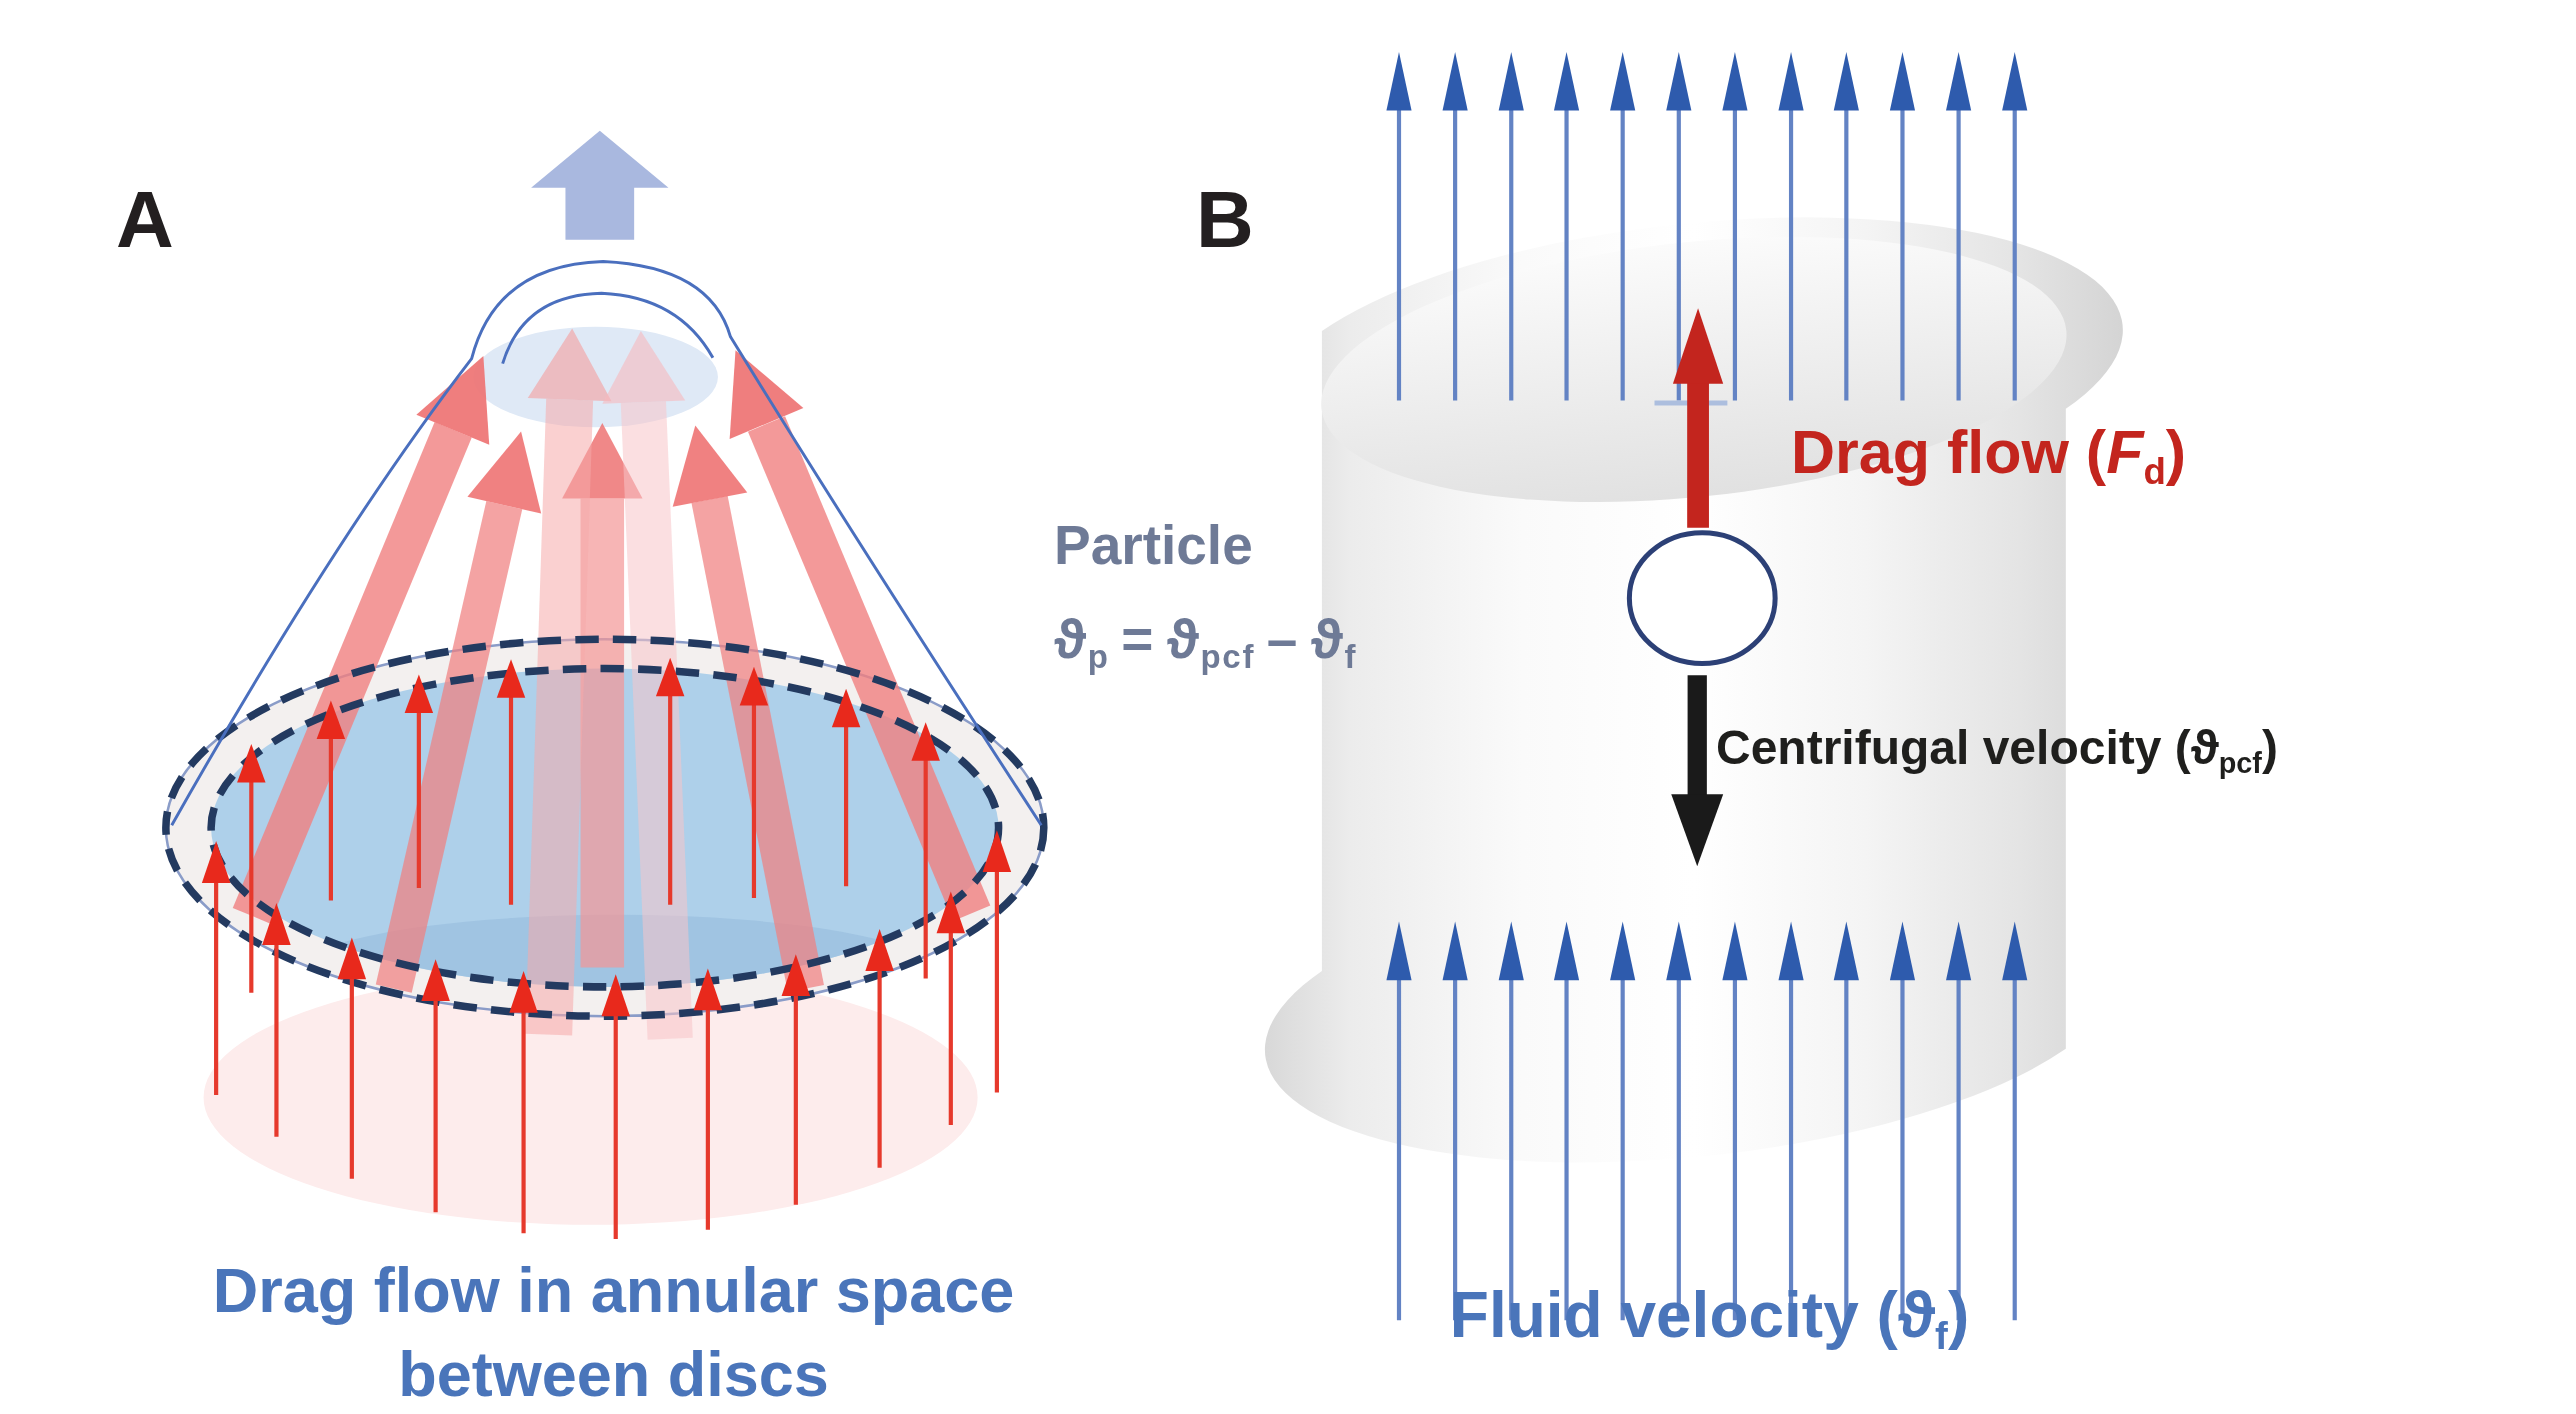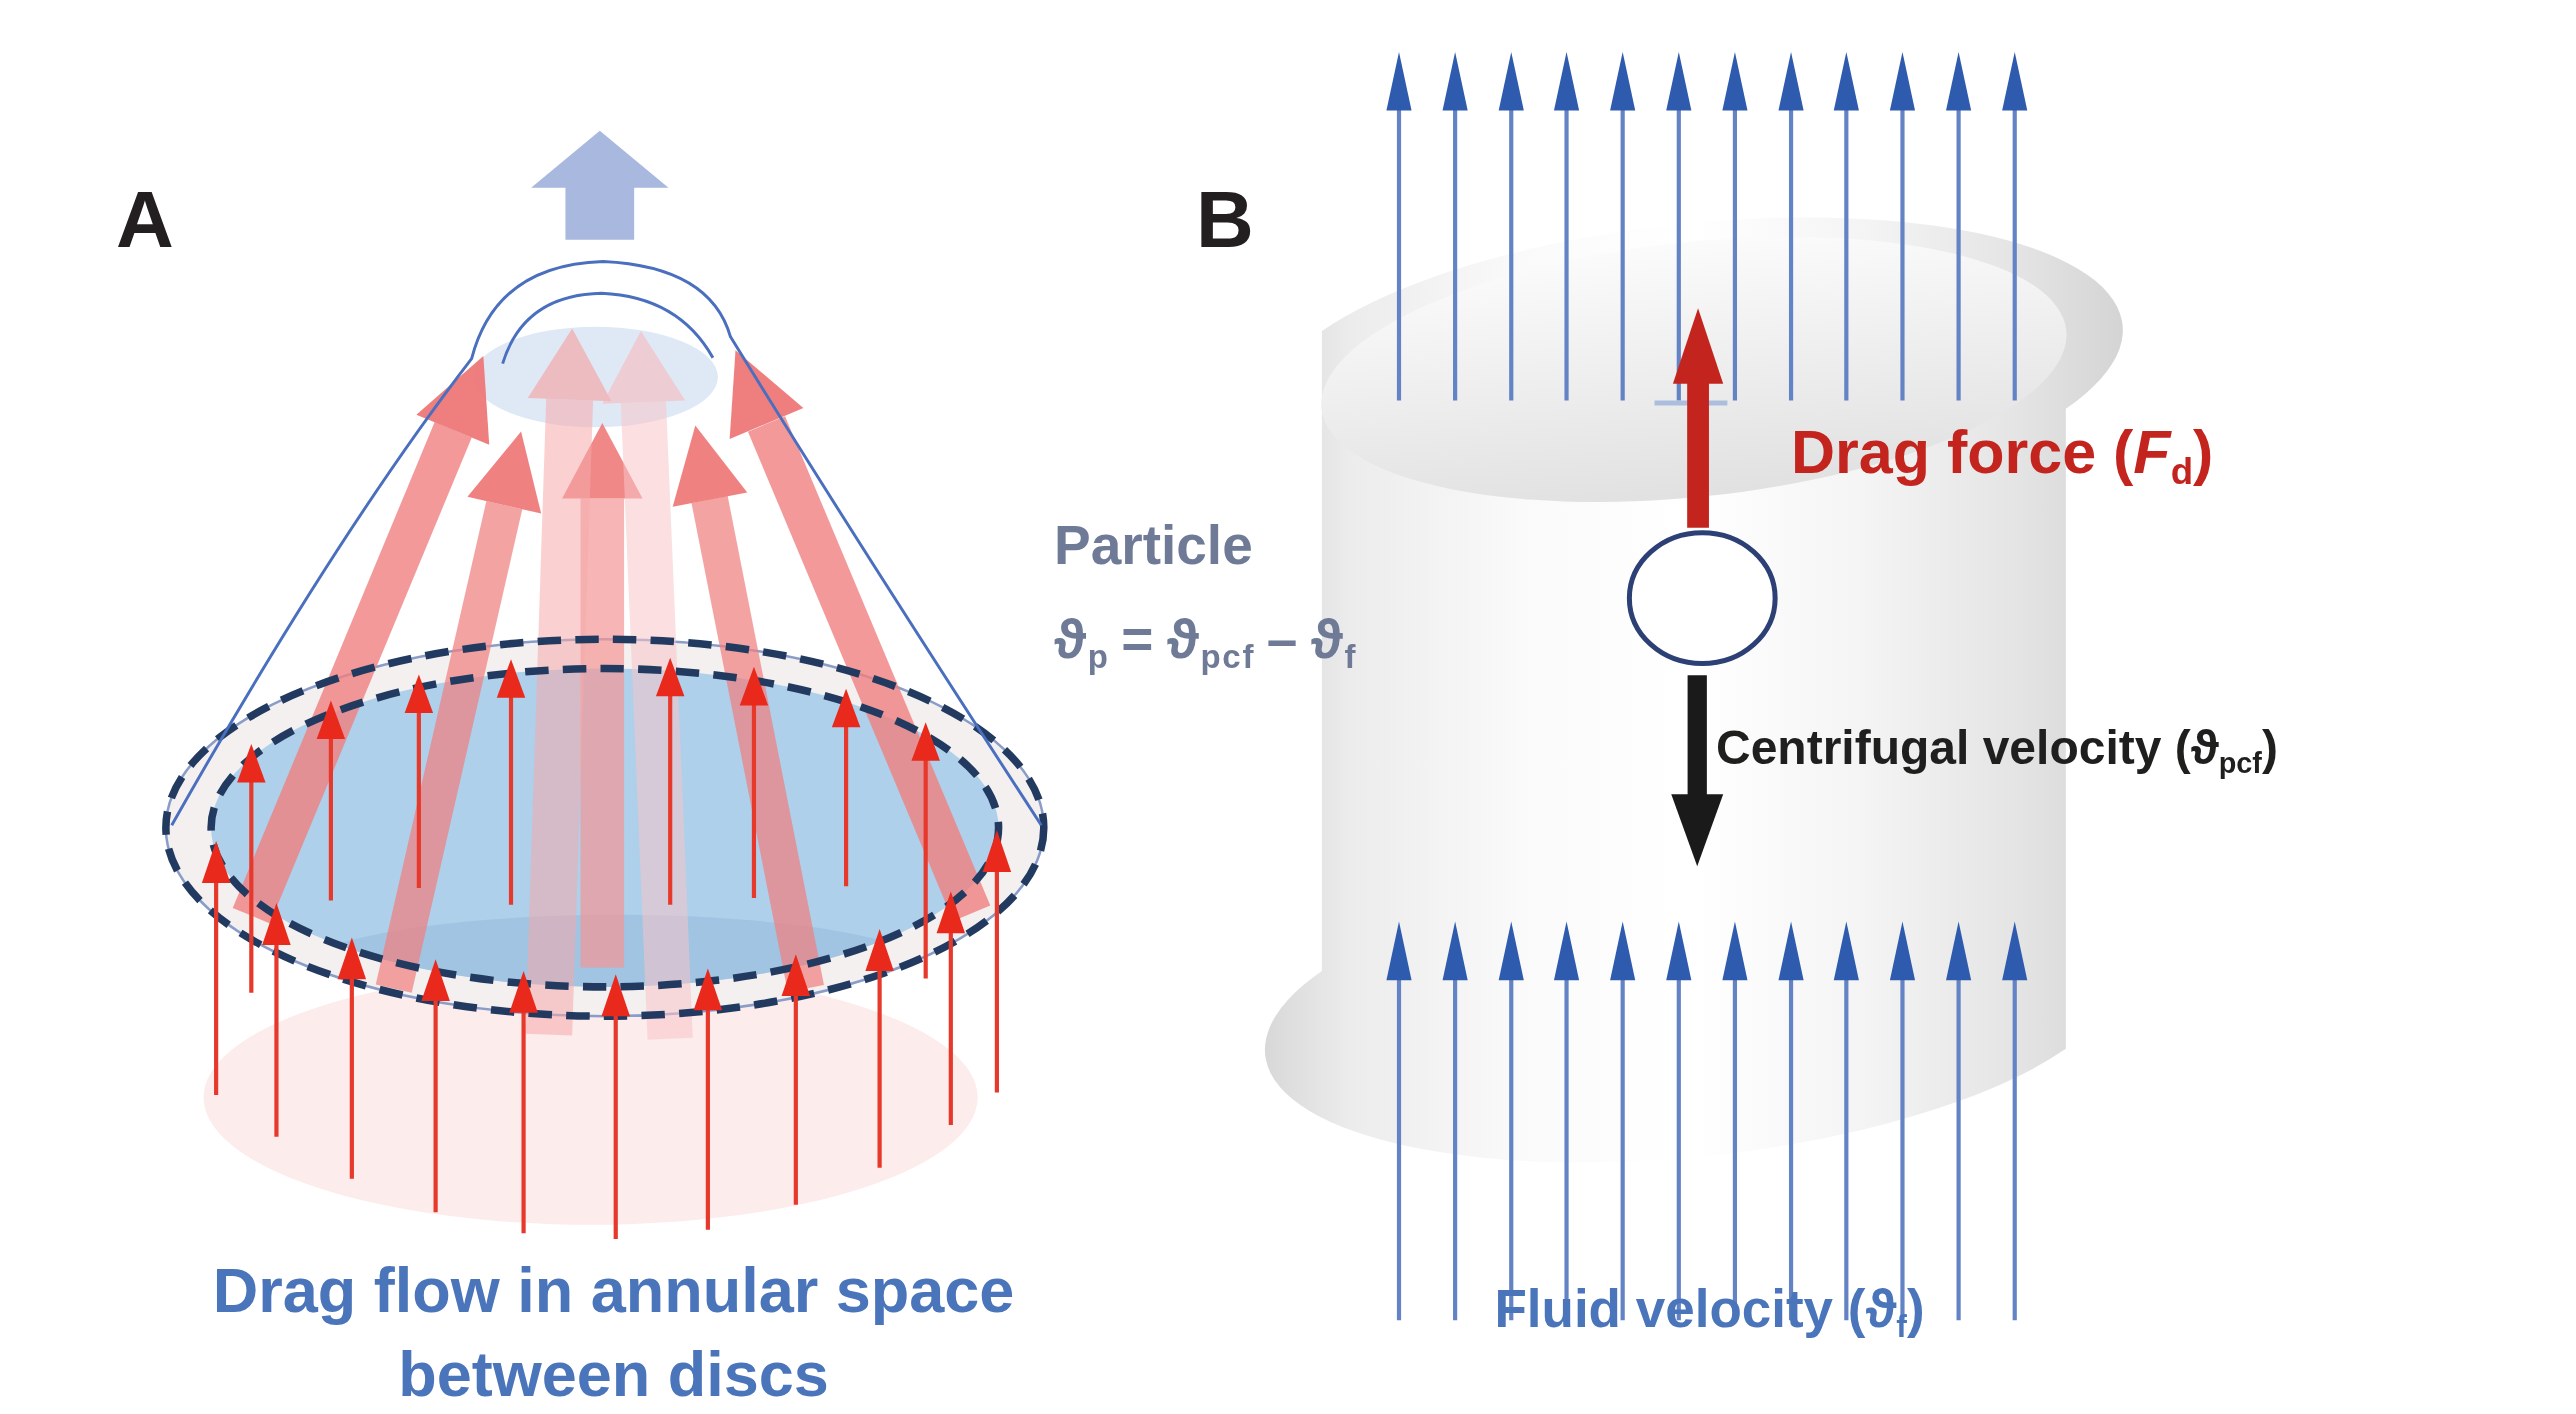"Drag force (" span { text: force -> flow }
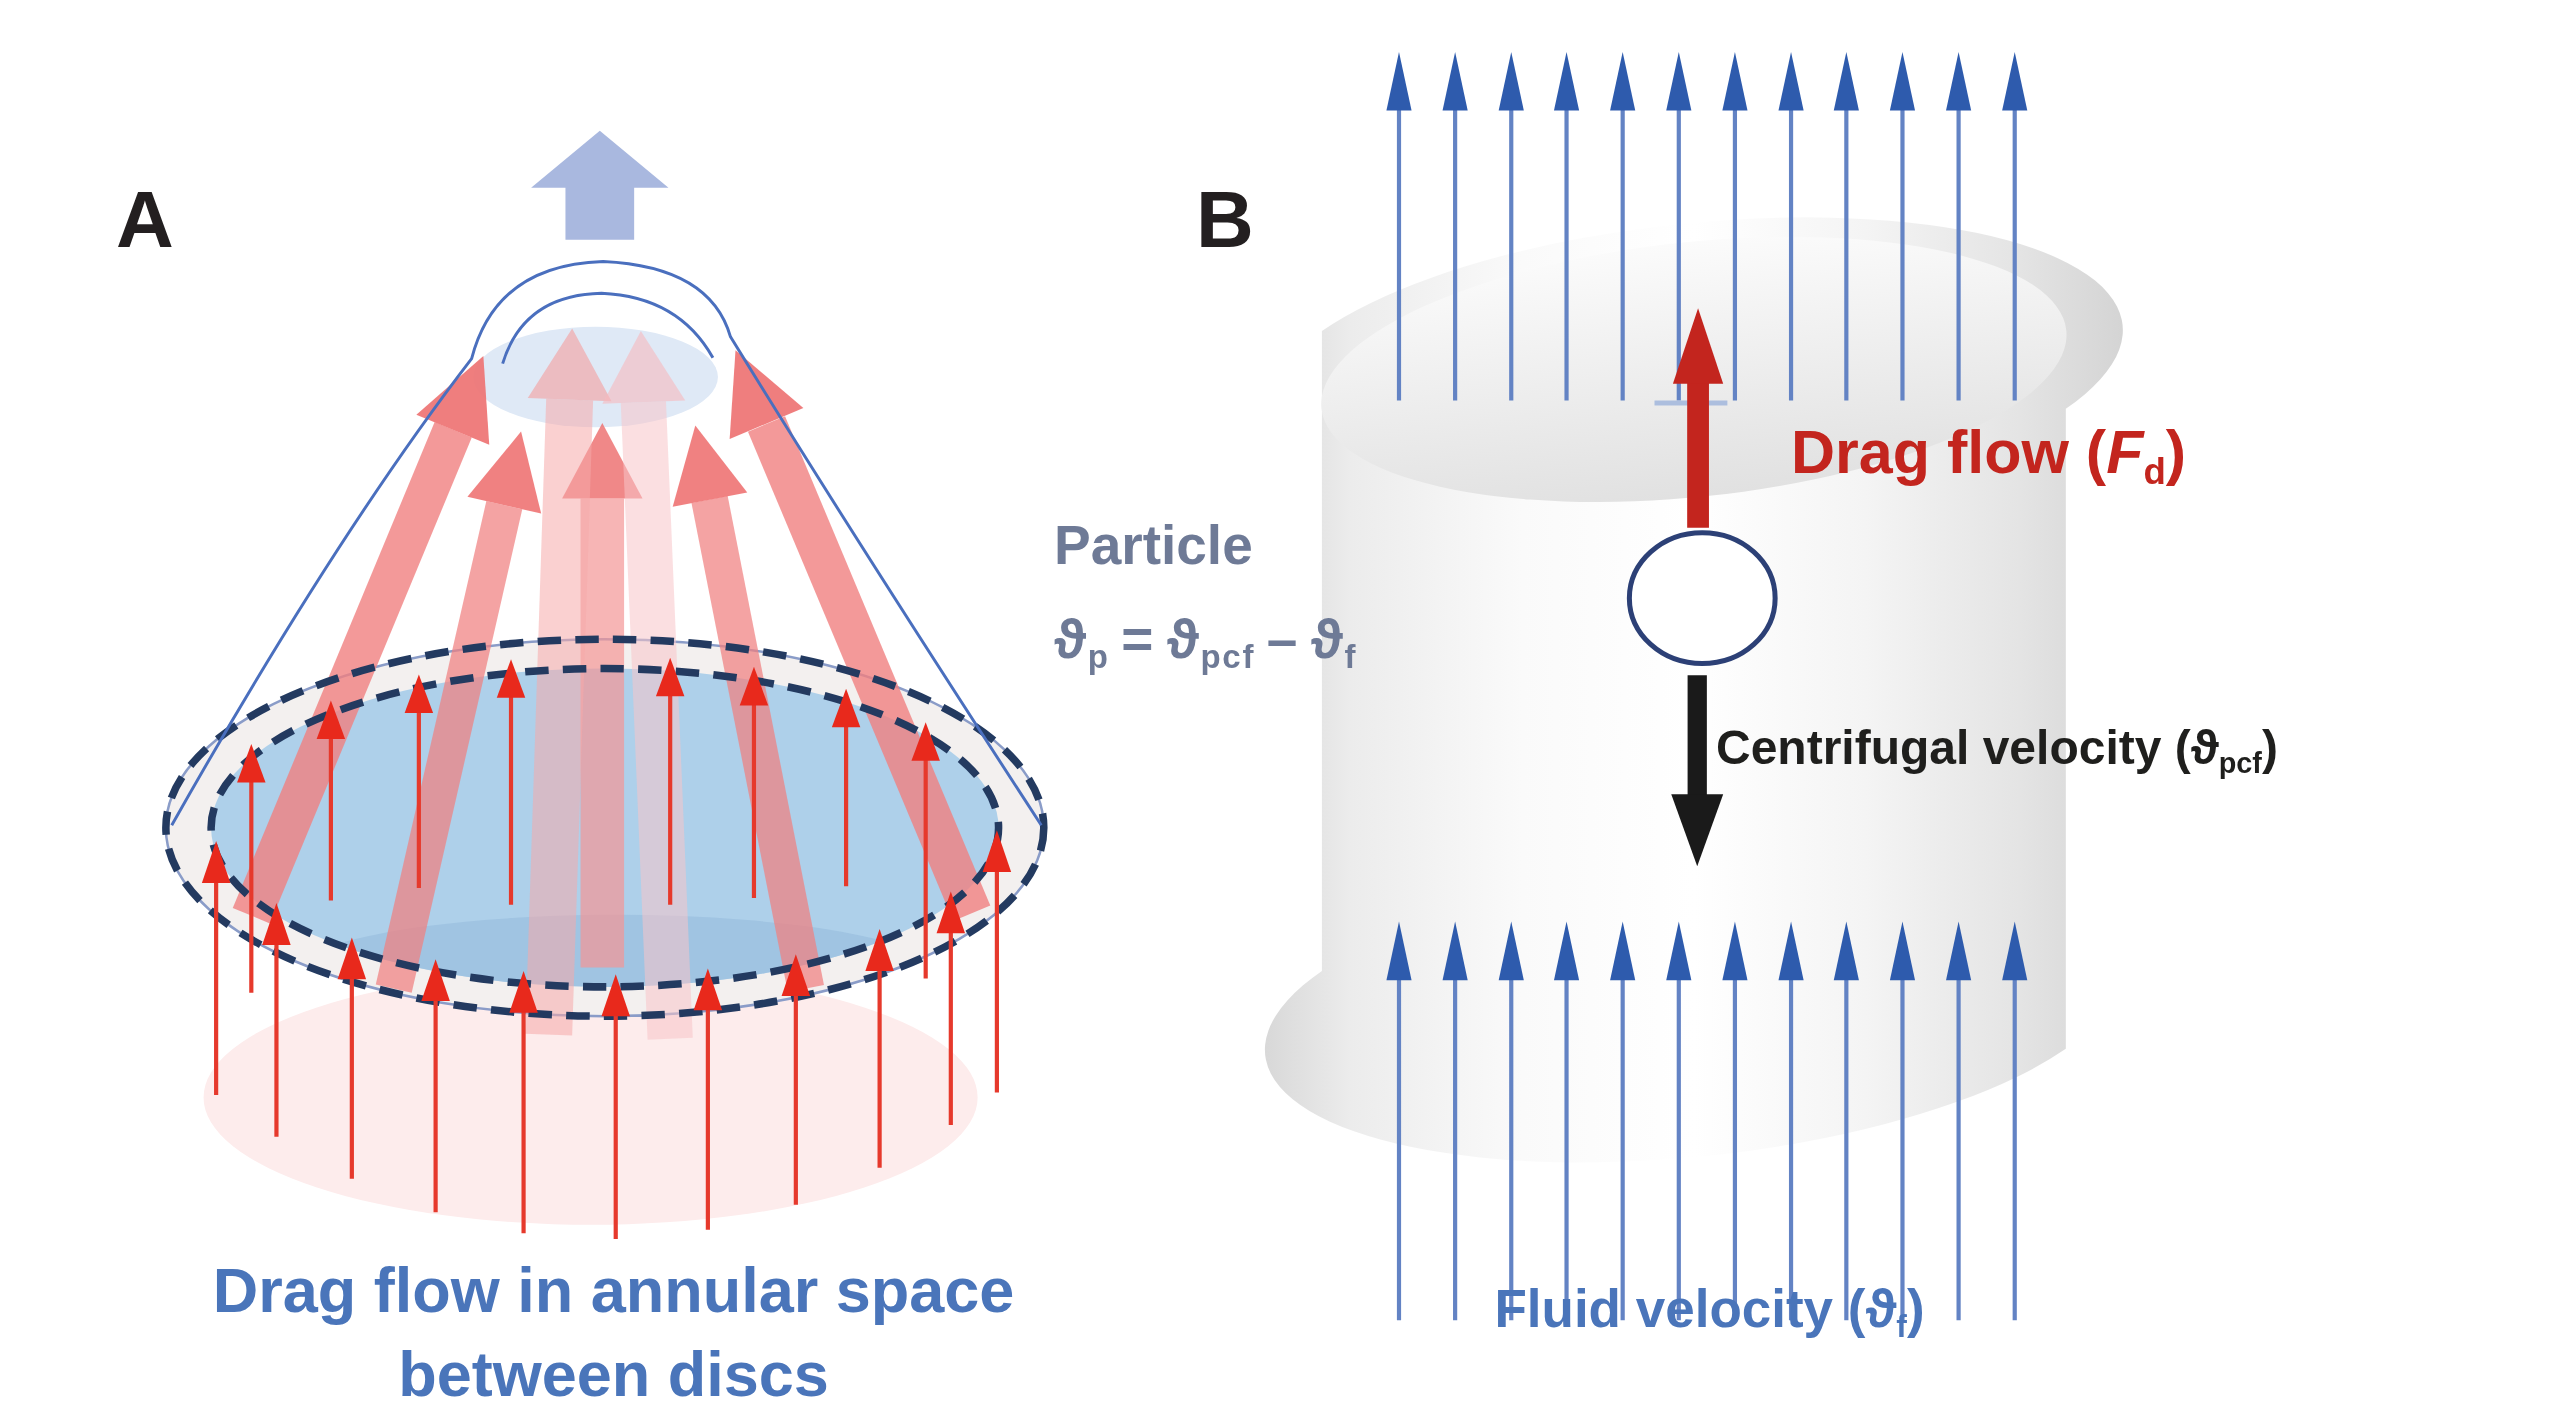"Fluid velocity (ϑf)" .fluid-label { font-size: 53px -> 64px }
